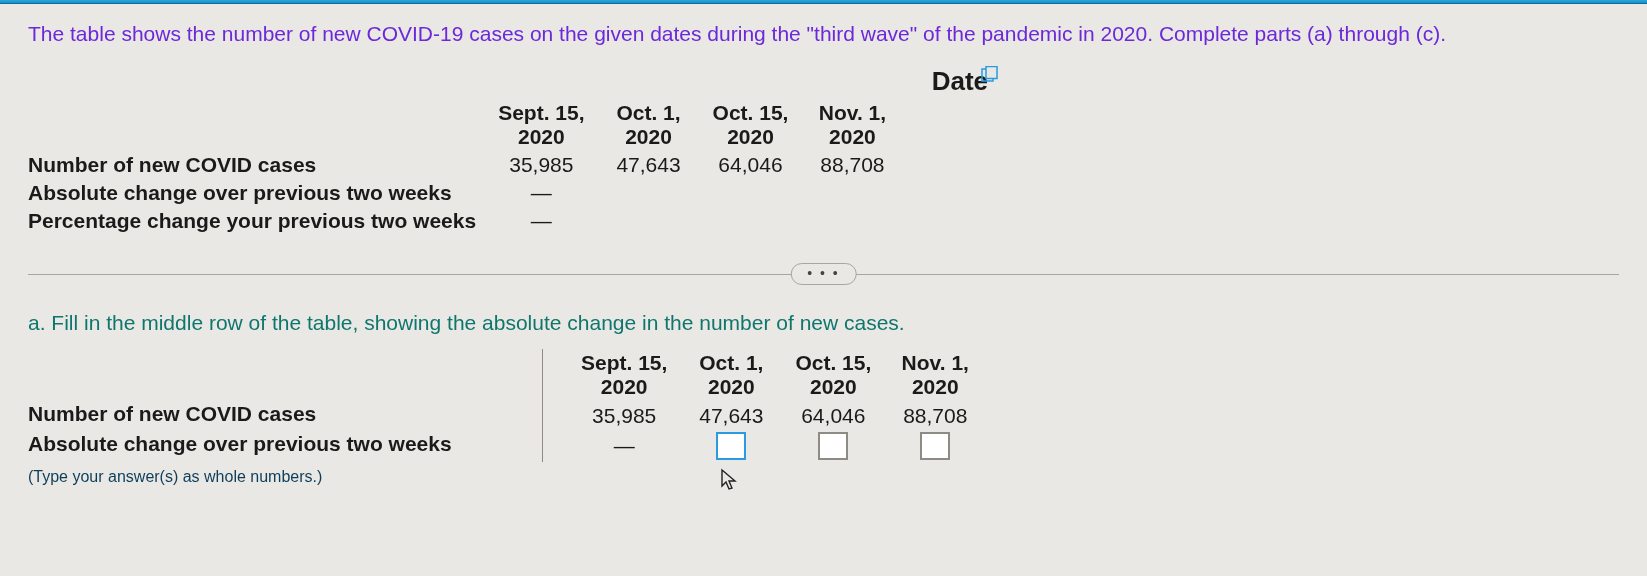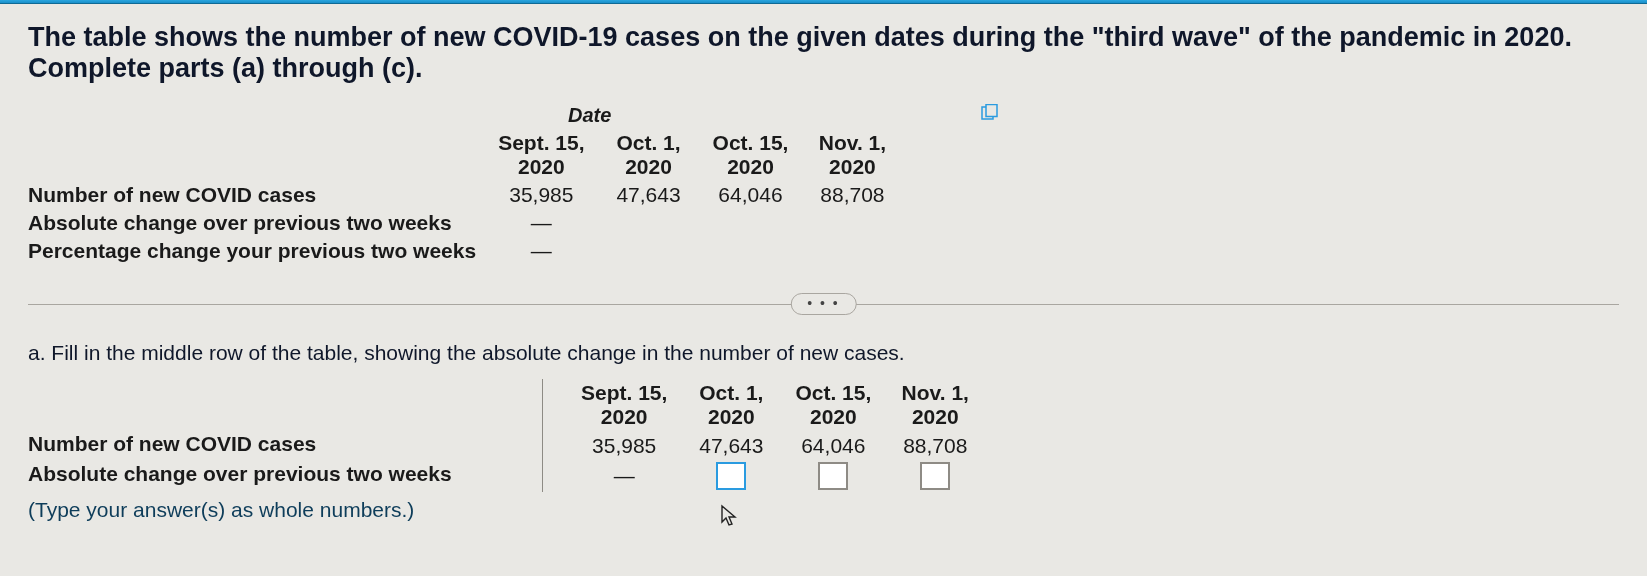"The table shows the number" .intro { color: #0f172a -> #6d28d9; font-size: 27px -> 21px; font-weight: bold -> none }
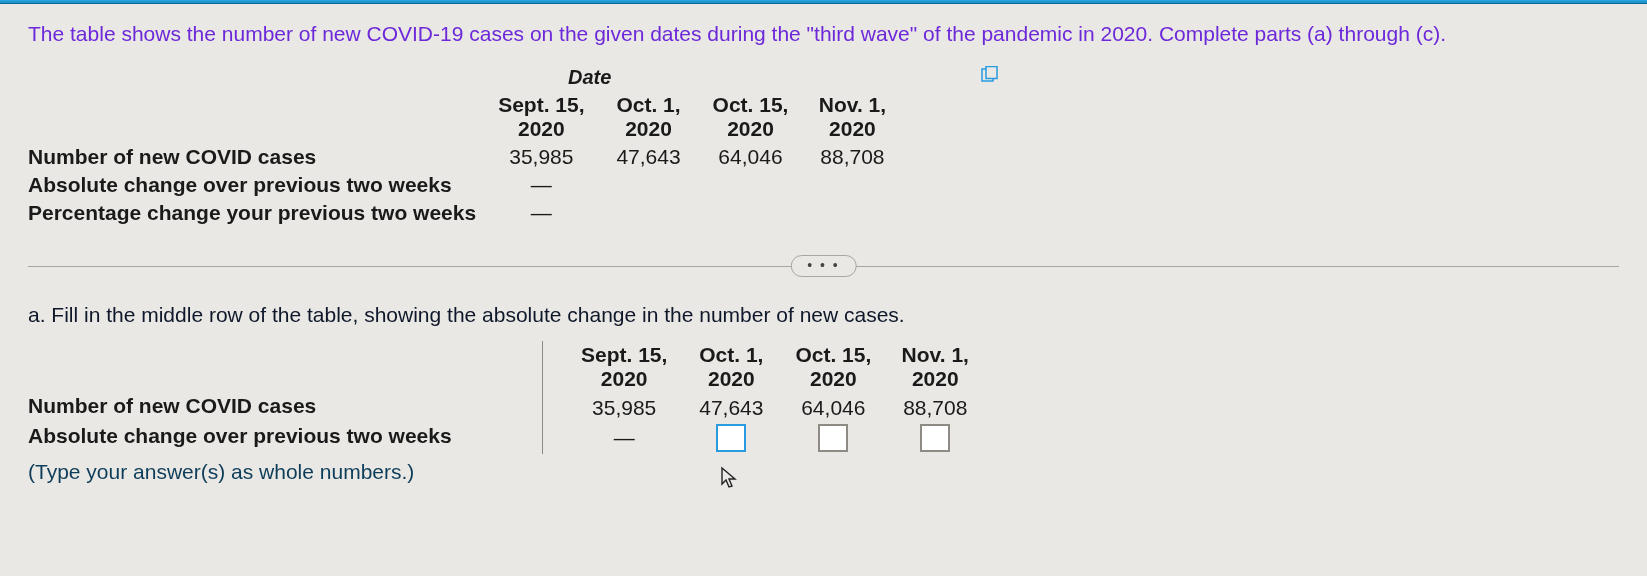"Date" .date-header { font-size: 20px -> 26px; font-style: italic -> none; text-align: left -> right }
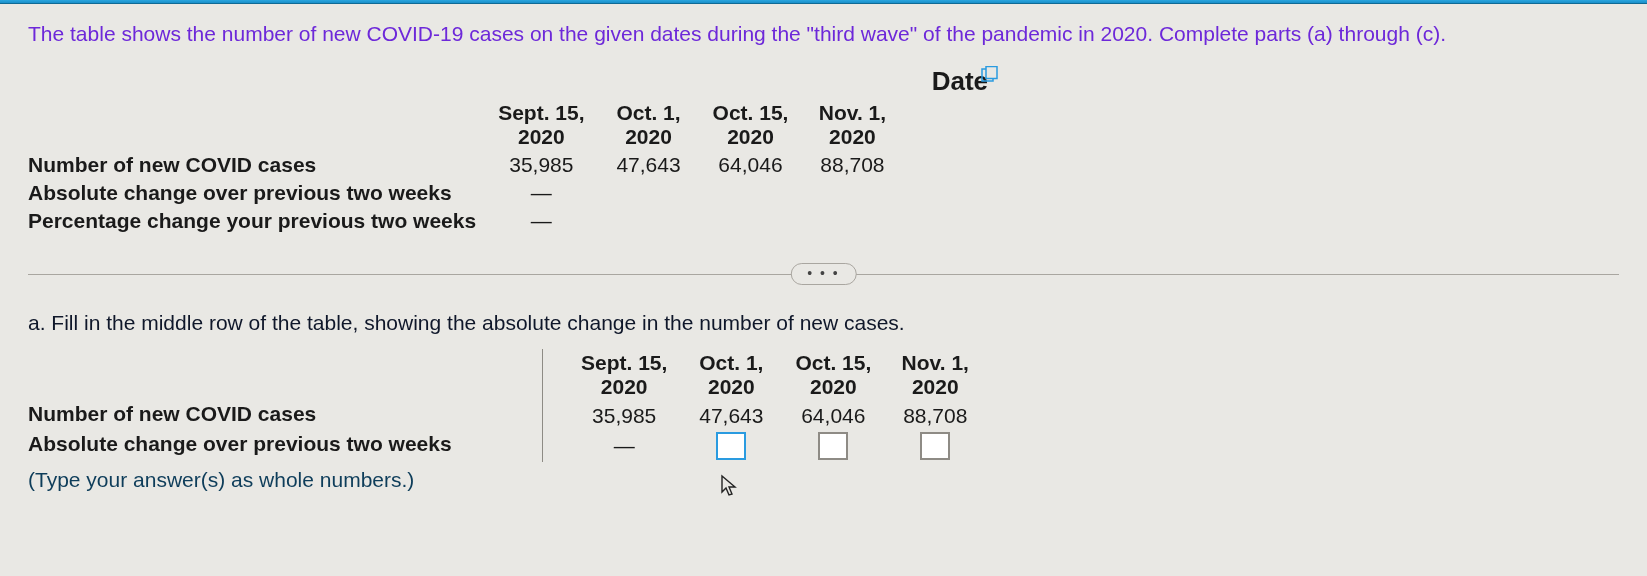"a. Fill in the middle" .part-a { color: #0f172a -> #0f766e }
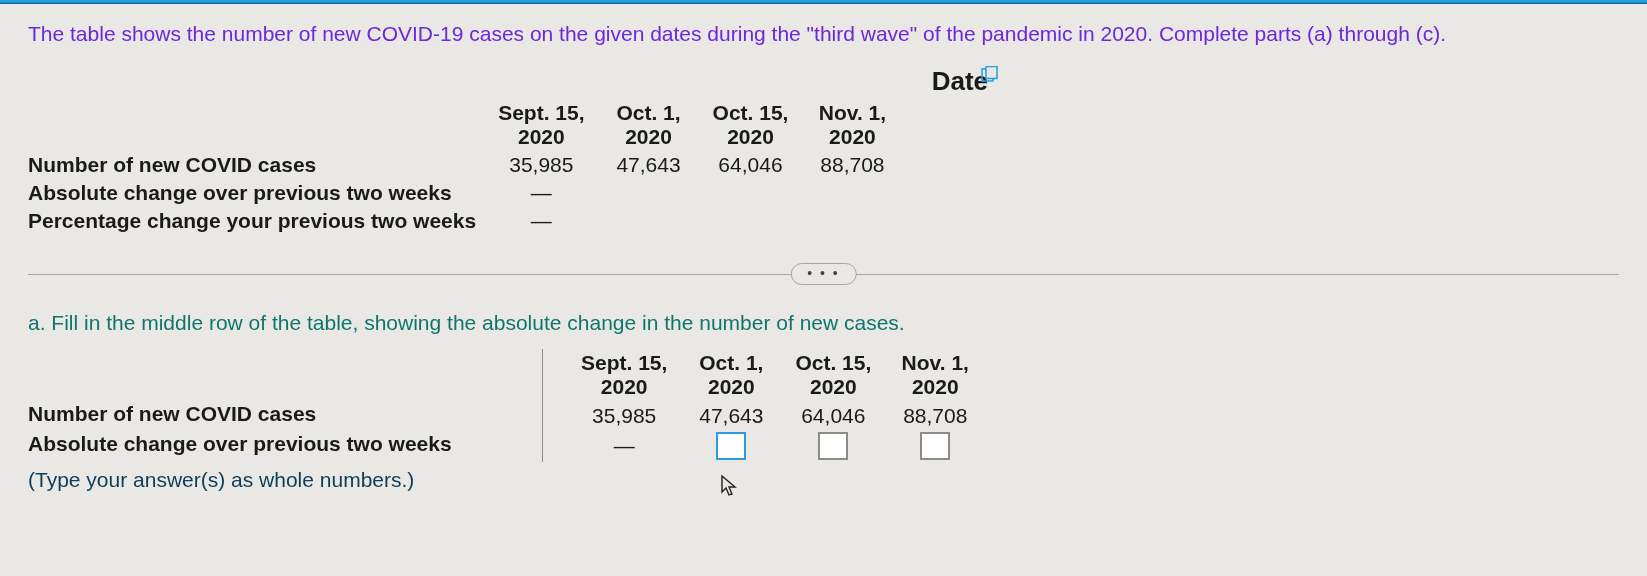"(Type your answer(s) as whole" .hint { font-size: 21px -> 16px }
